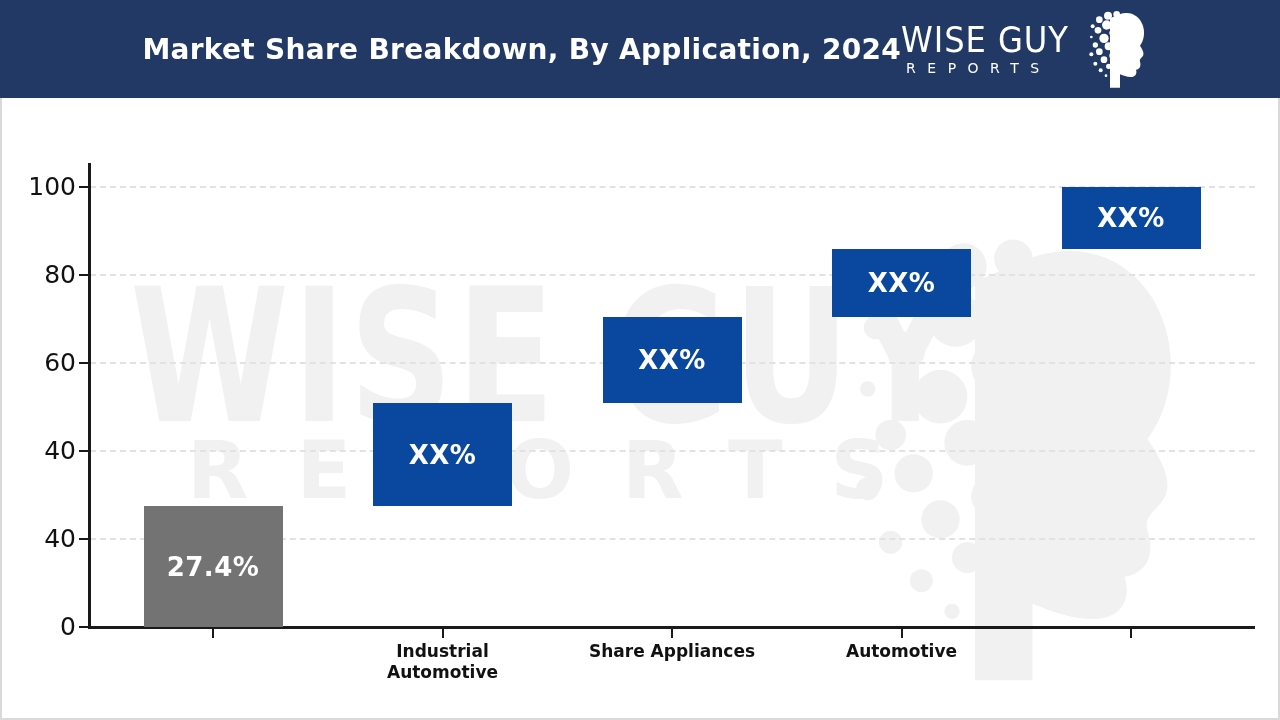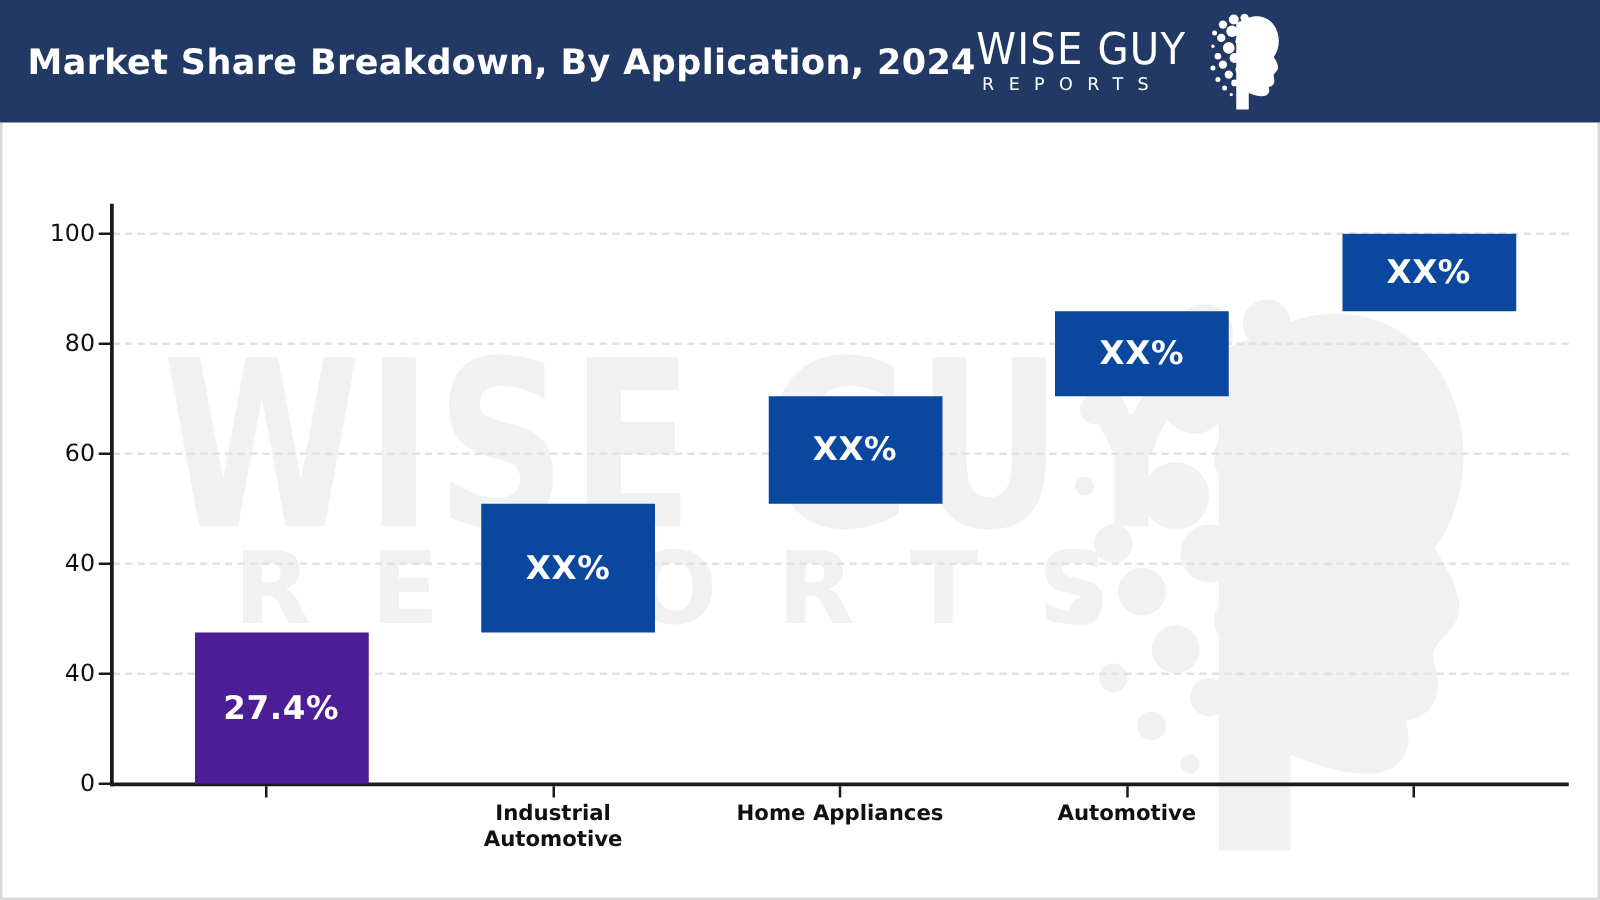"Market Share Breakdown, By Application," .header { justify-content: flex-start -> center }
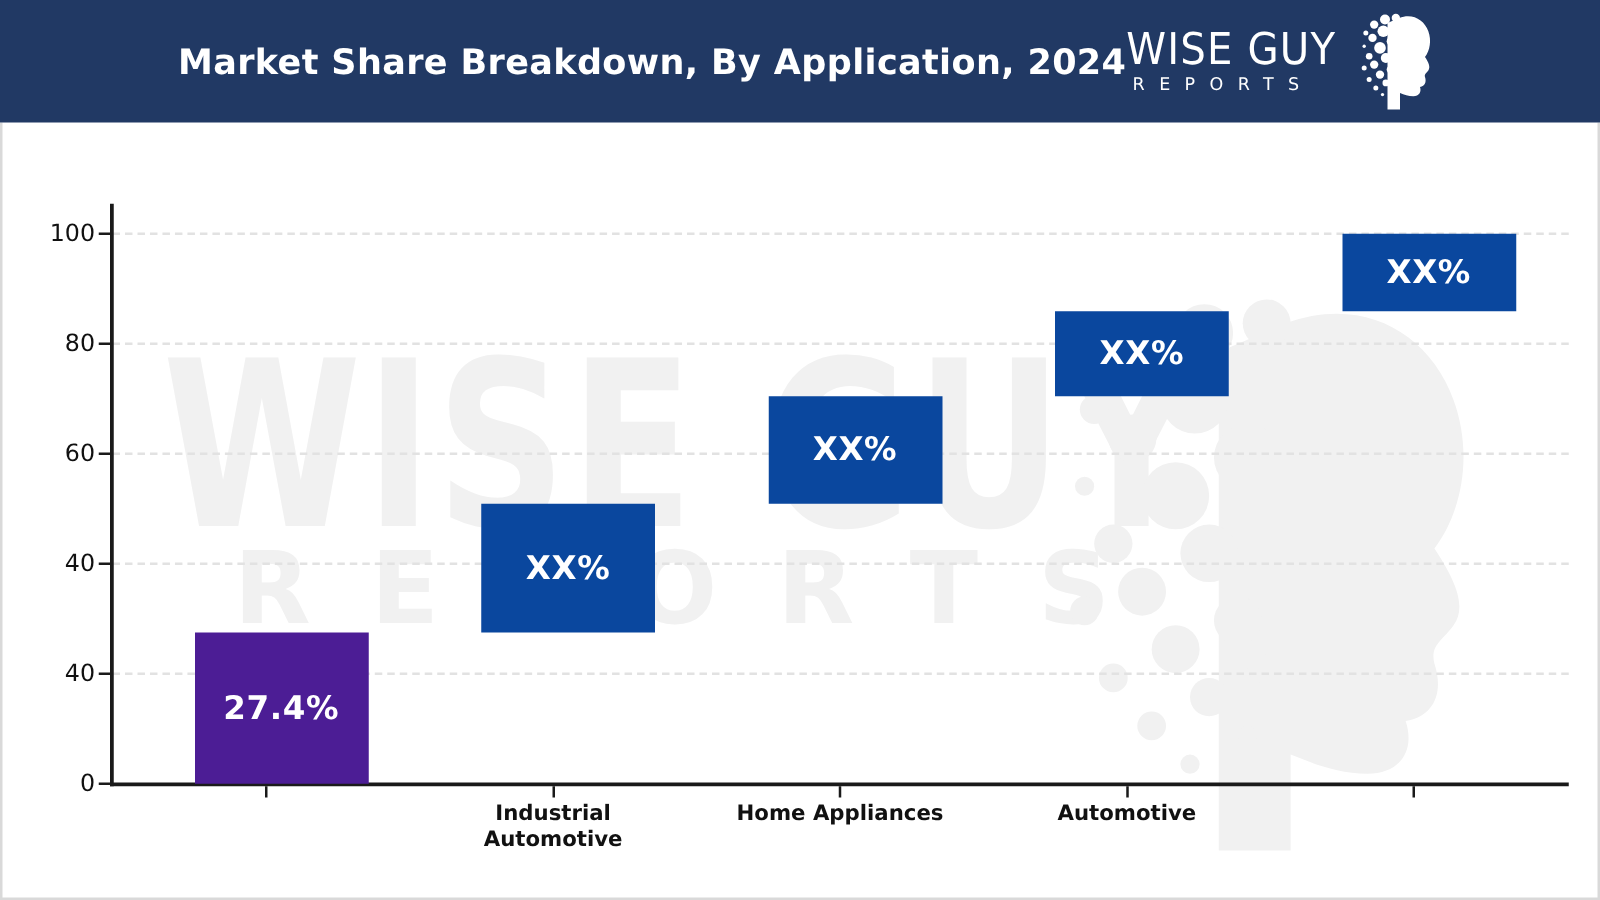"100" .ytick-label { font-size: 19px -> 25px }
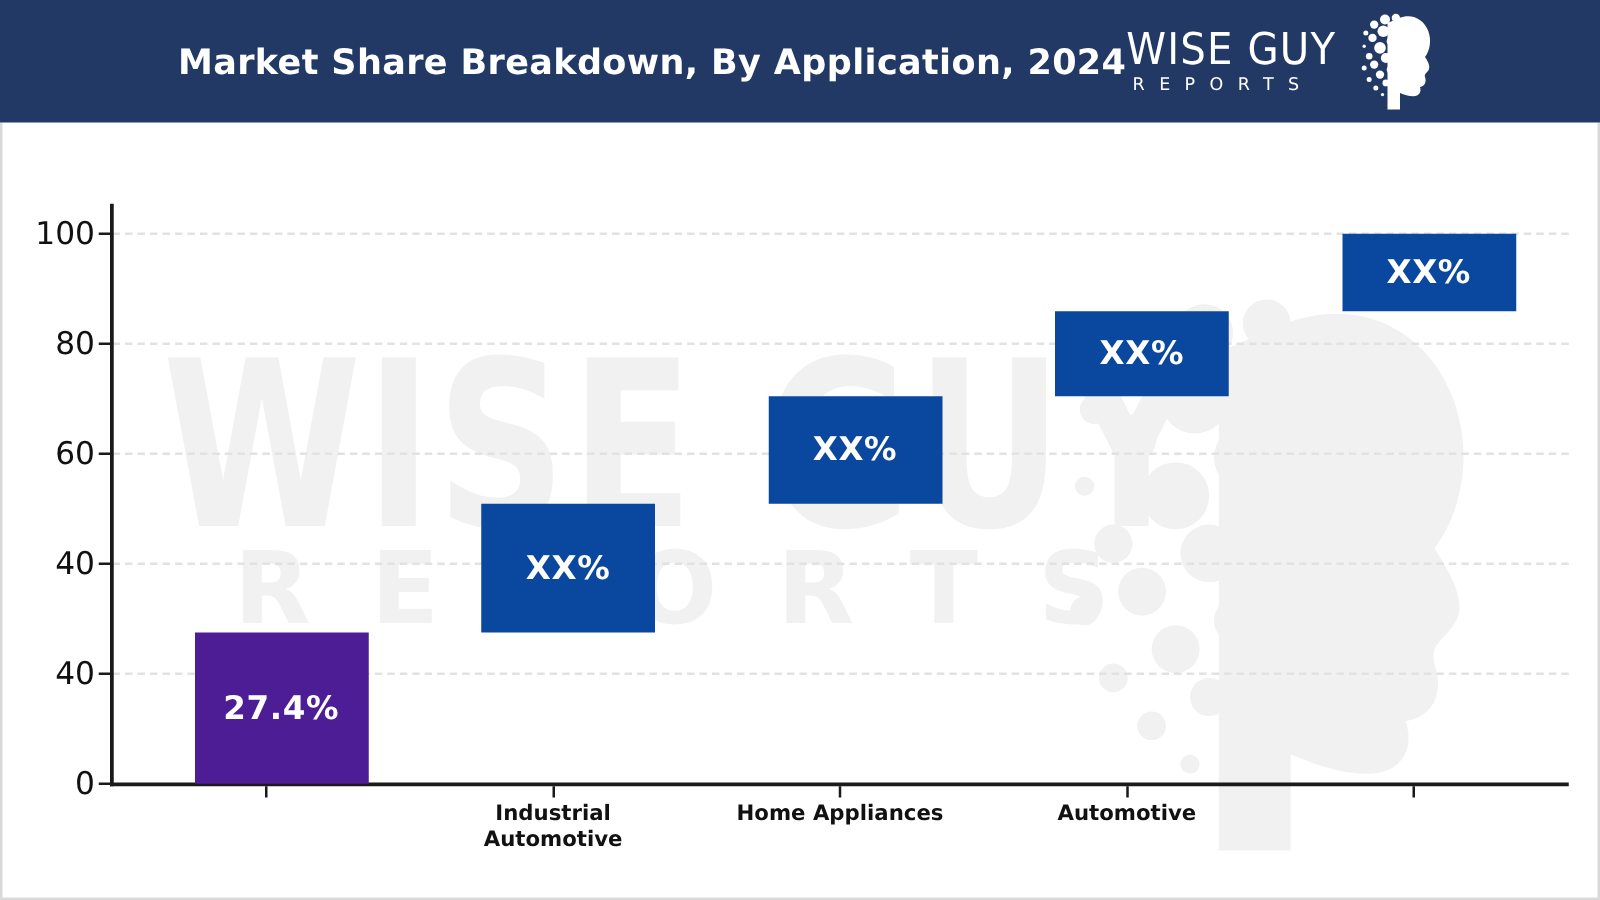"XX%" .bar { margin-left: 12px -> none }
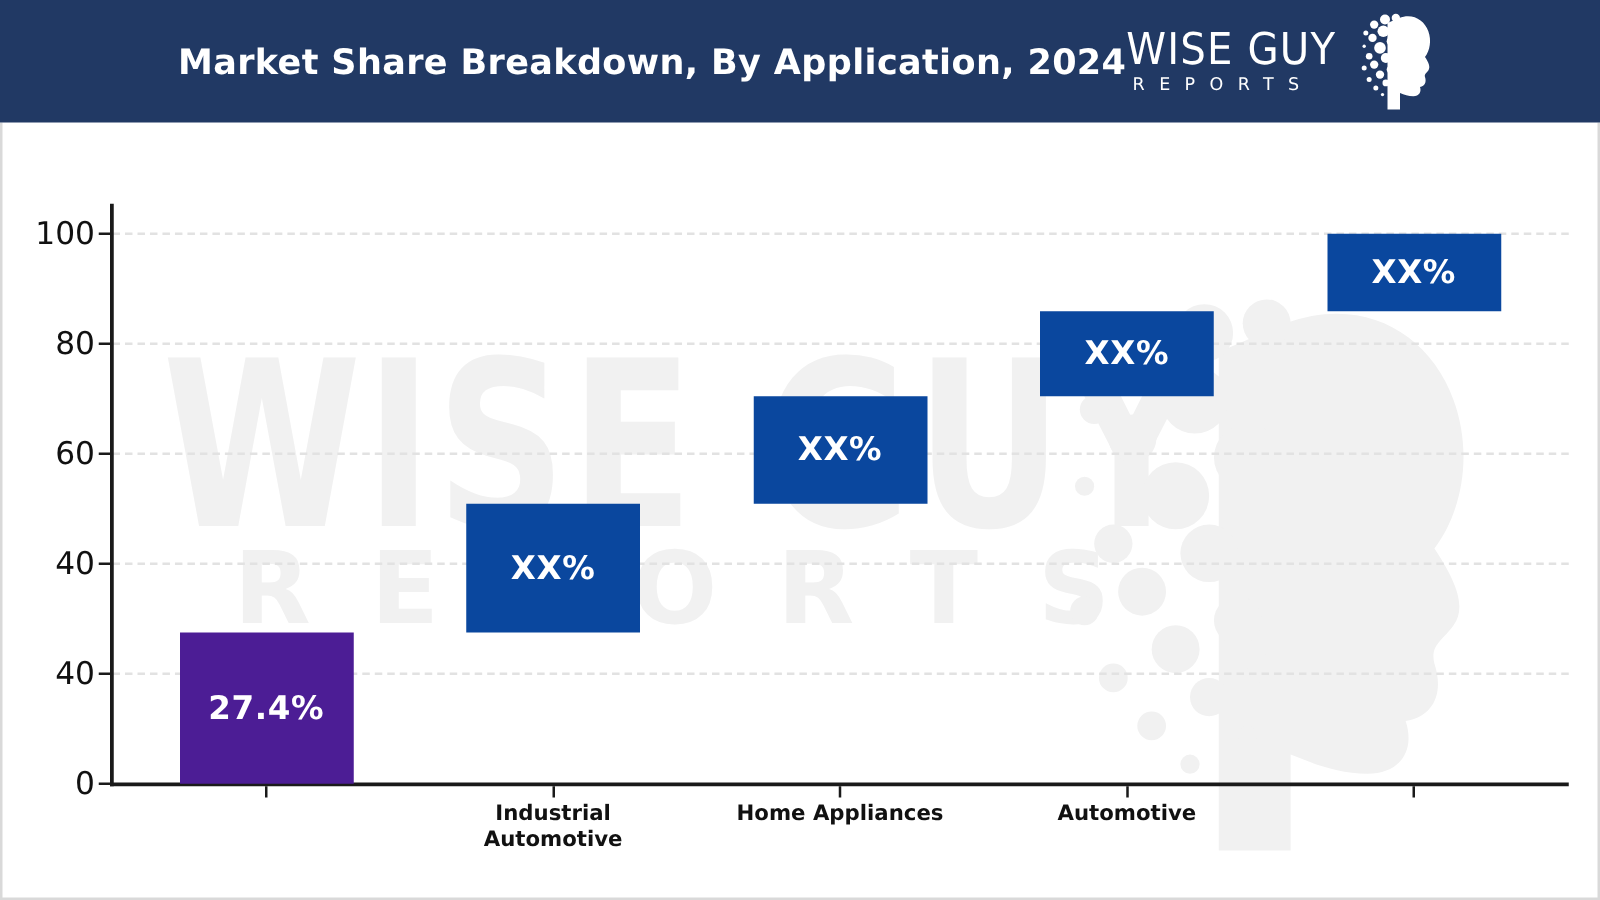"27.4%" div.bar { background: #4c1d95 -> #737373 }
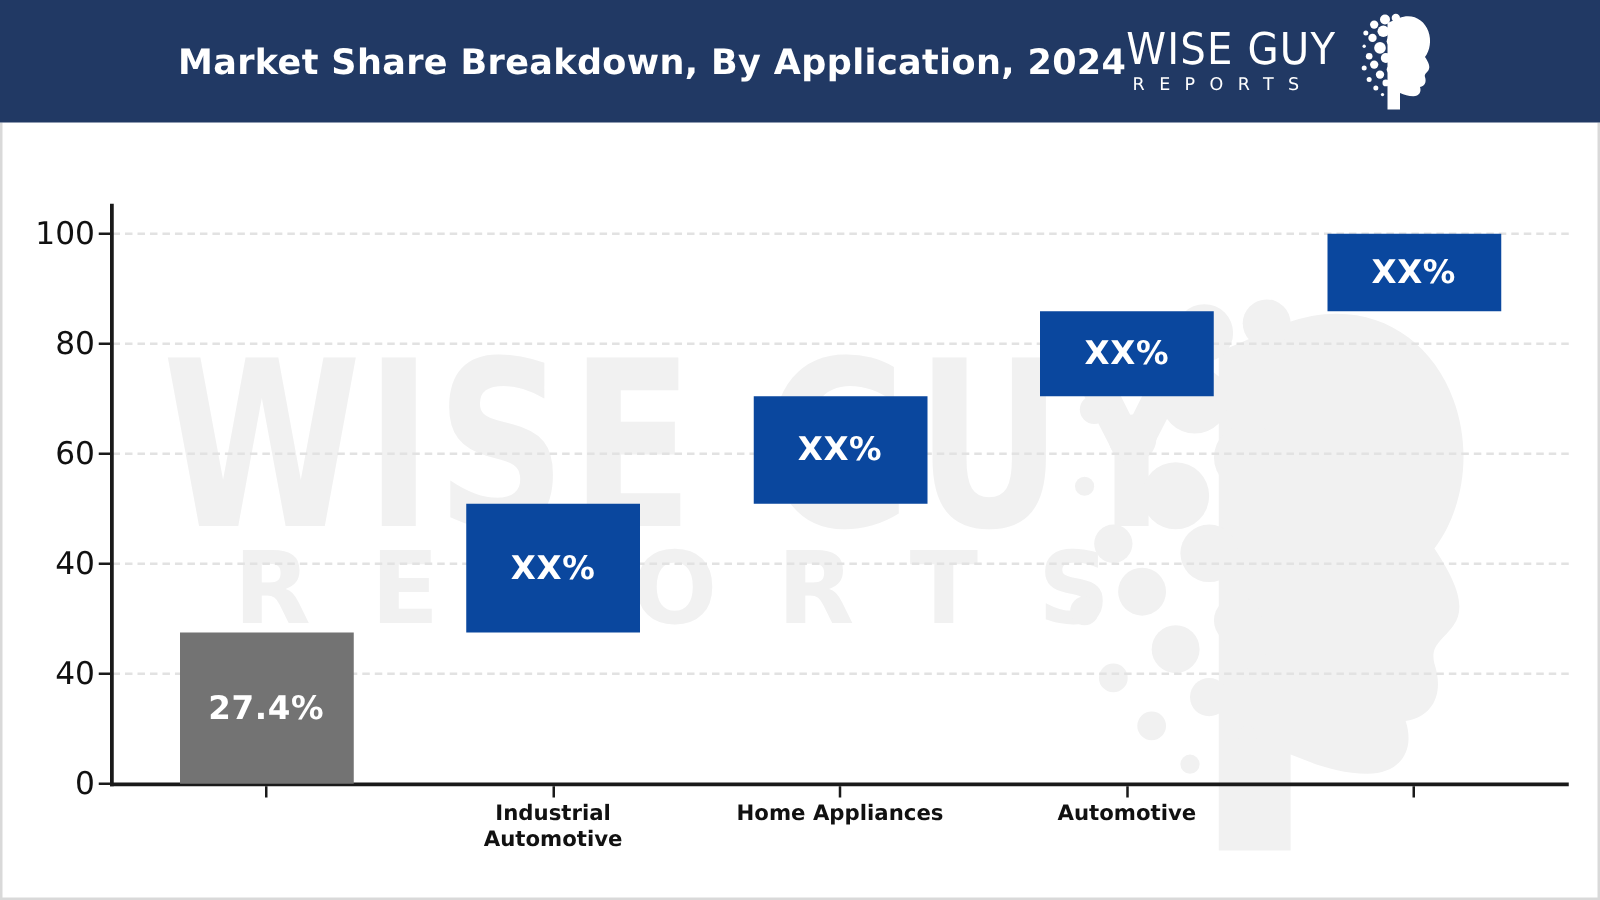"Home Appliances" div.cat-label { text: Home -> Share }
